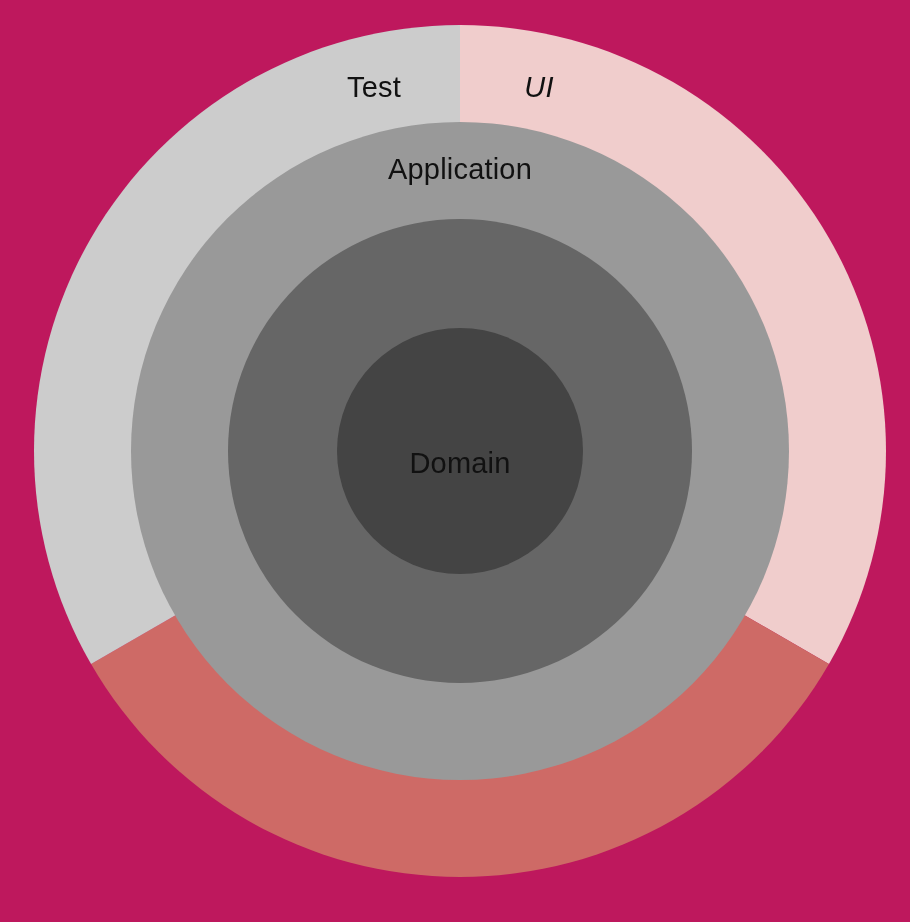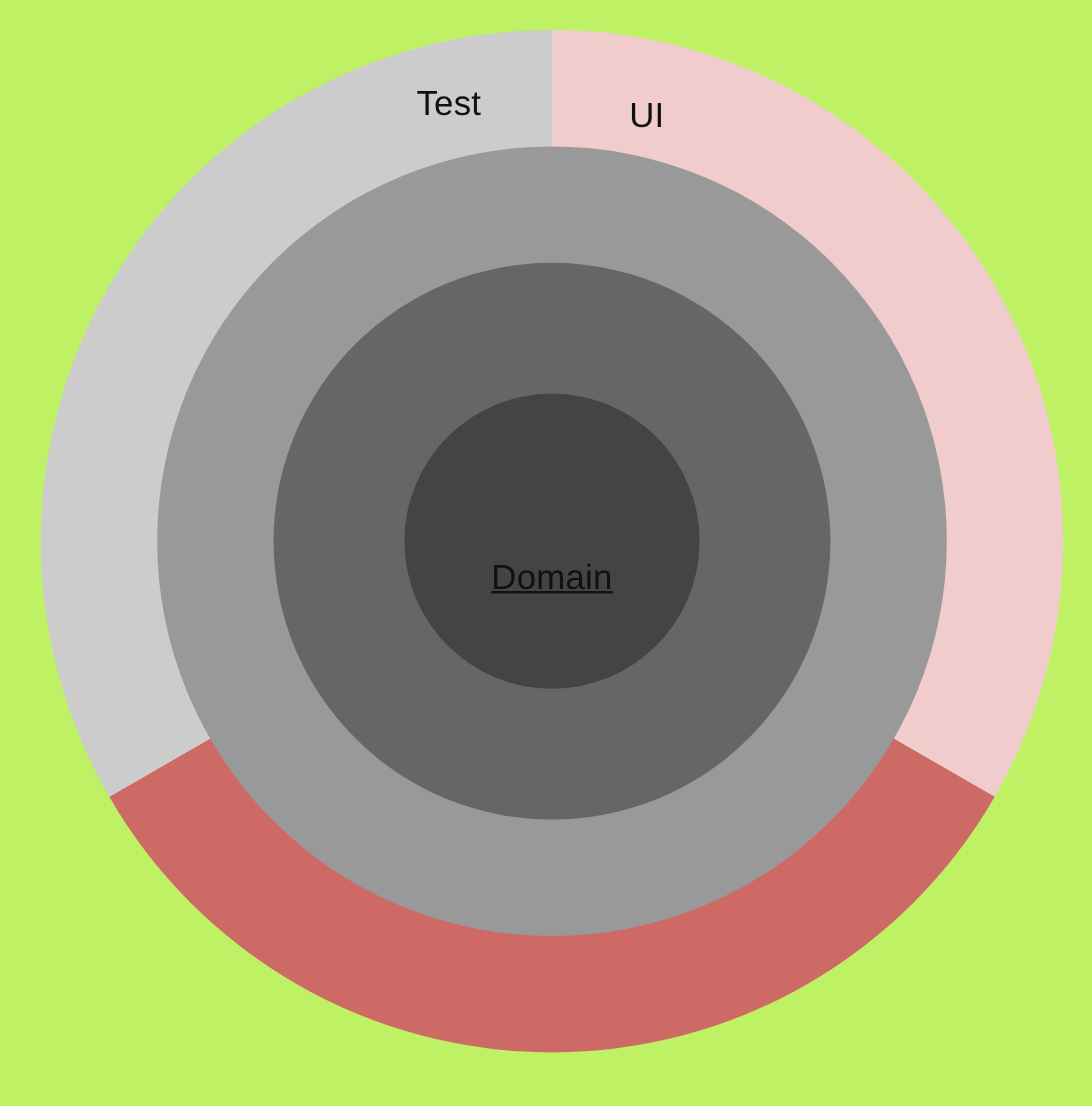"Test" .canvas { background: #bef264 -> #be185d }
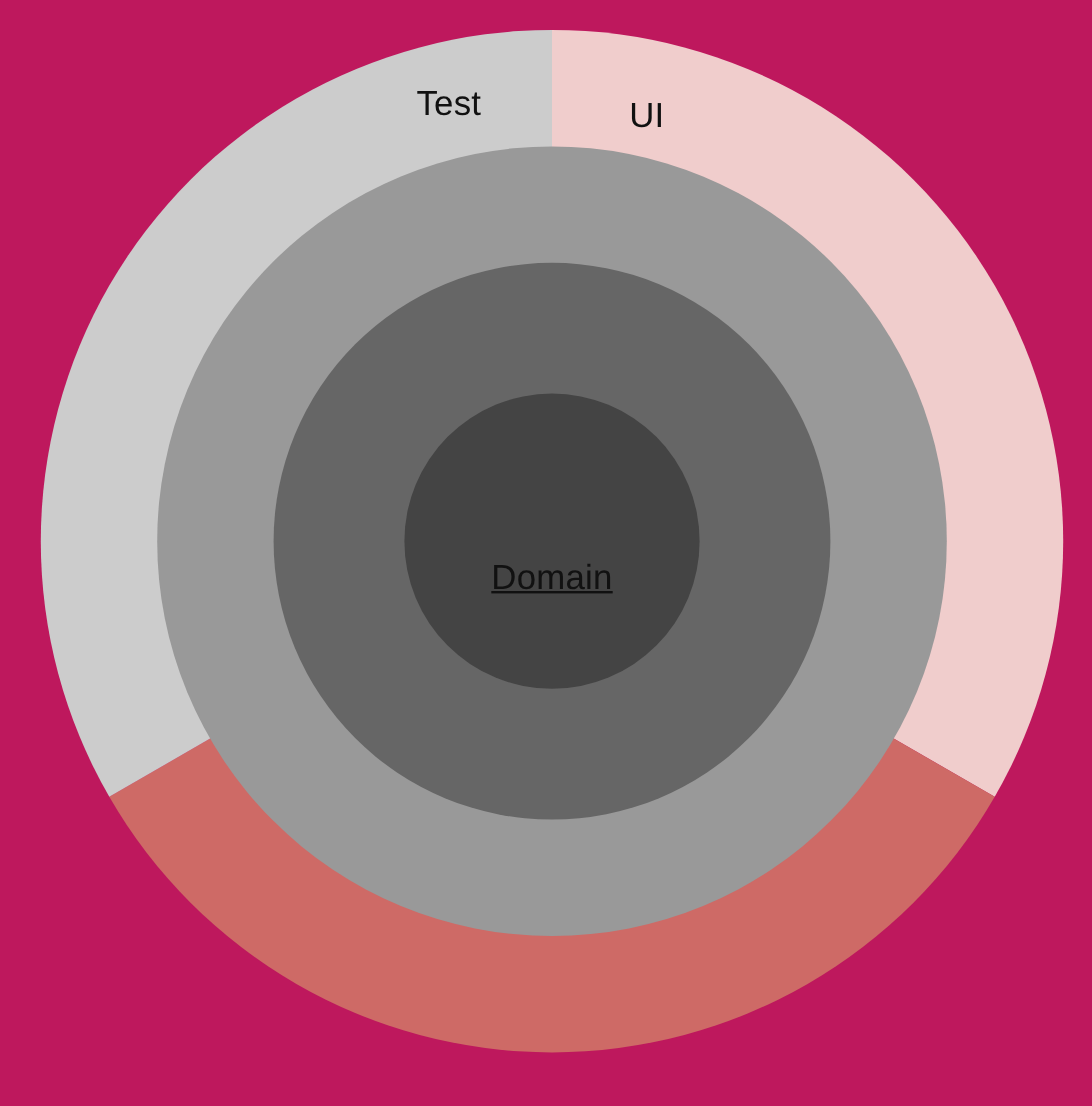"UI" .lbl-ui { font-style: none -> italic; top: 97px -> 87px }
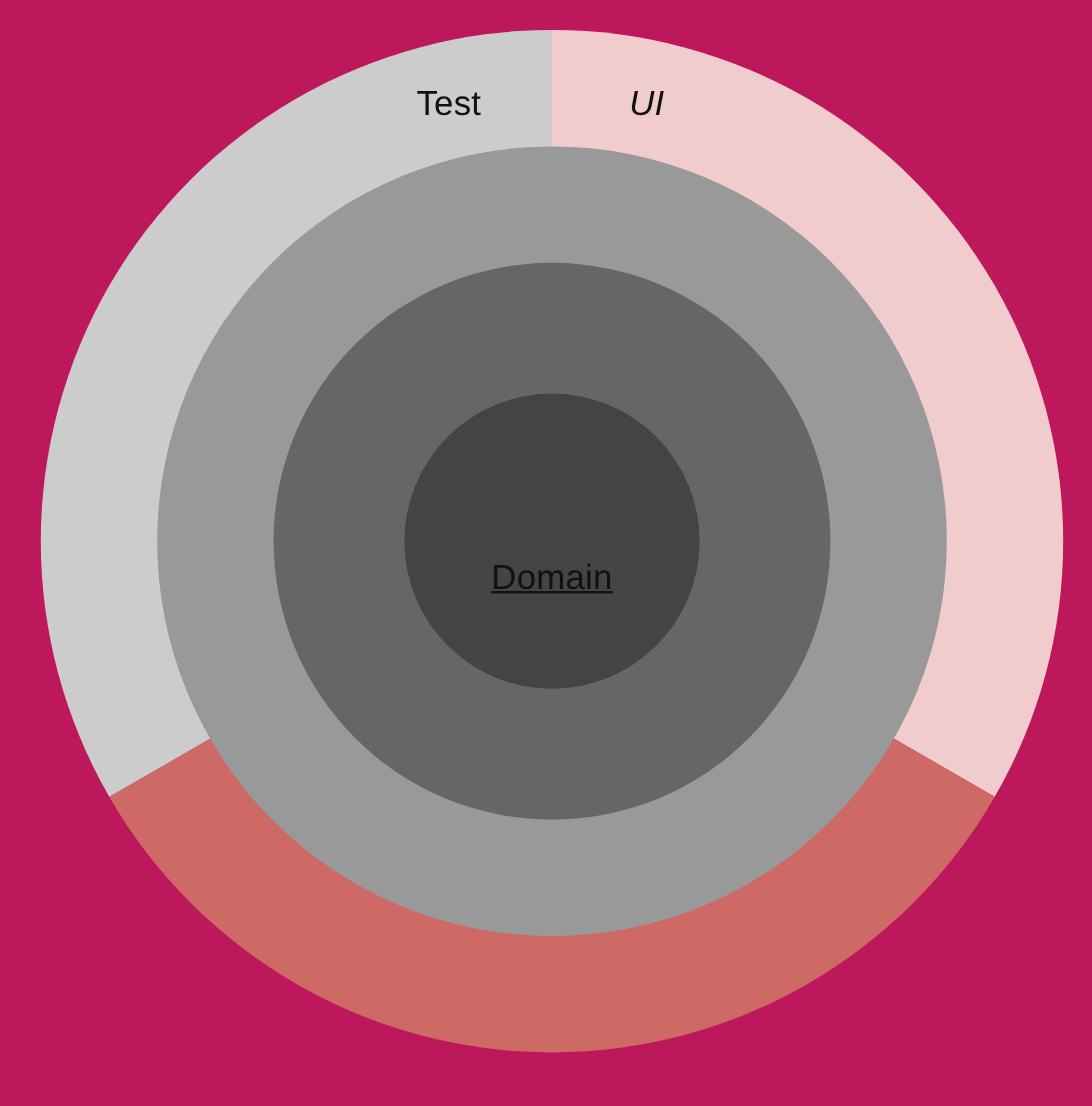"Application" div.layer-label { html: none -> <div>Application</div> }
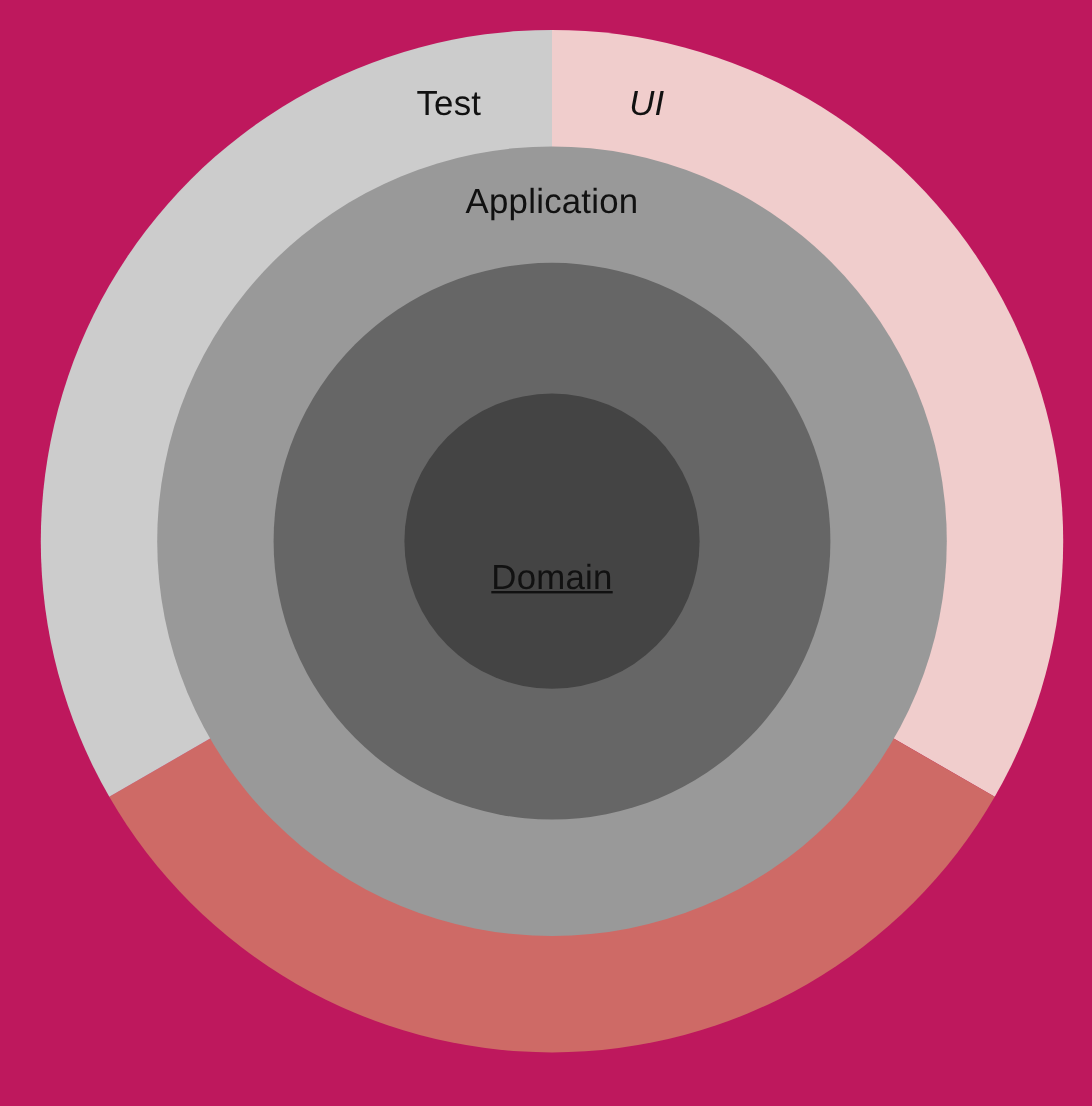"Domain" .lbl-domain { text-decoration: underline -> none; top: 482px -> 463px }
